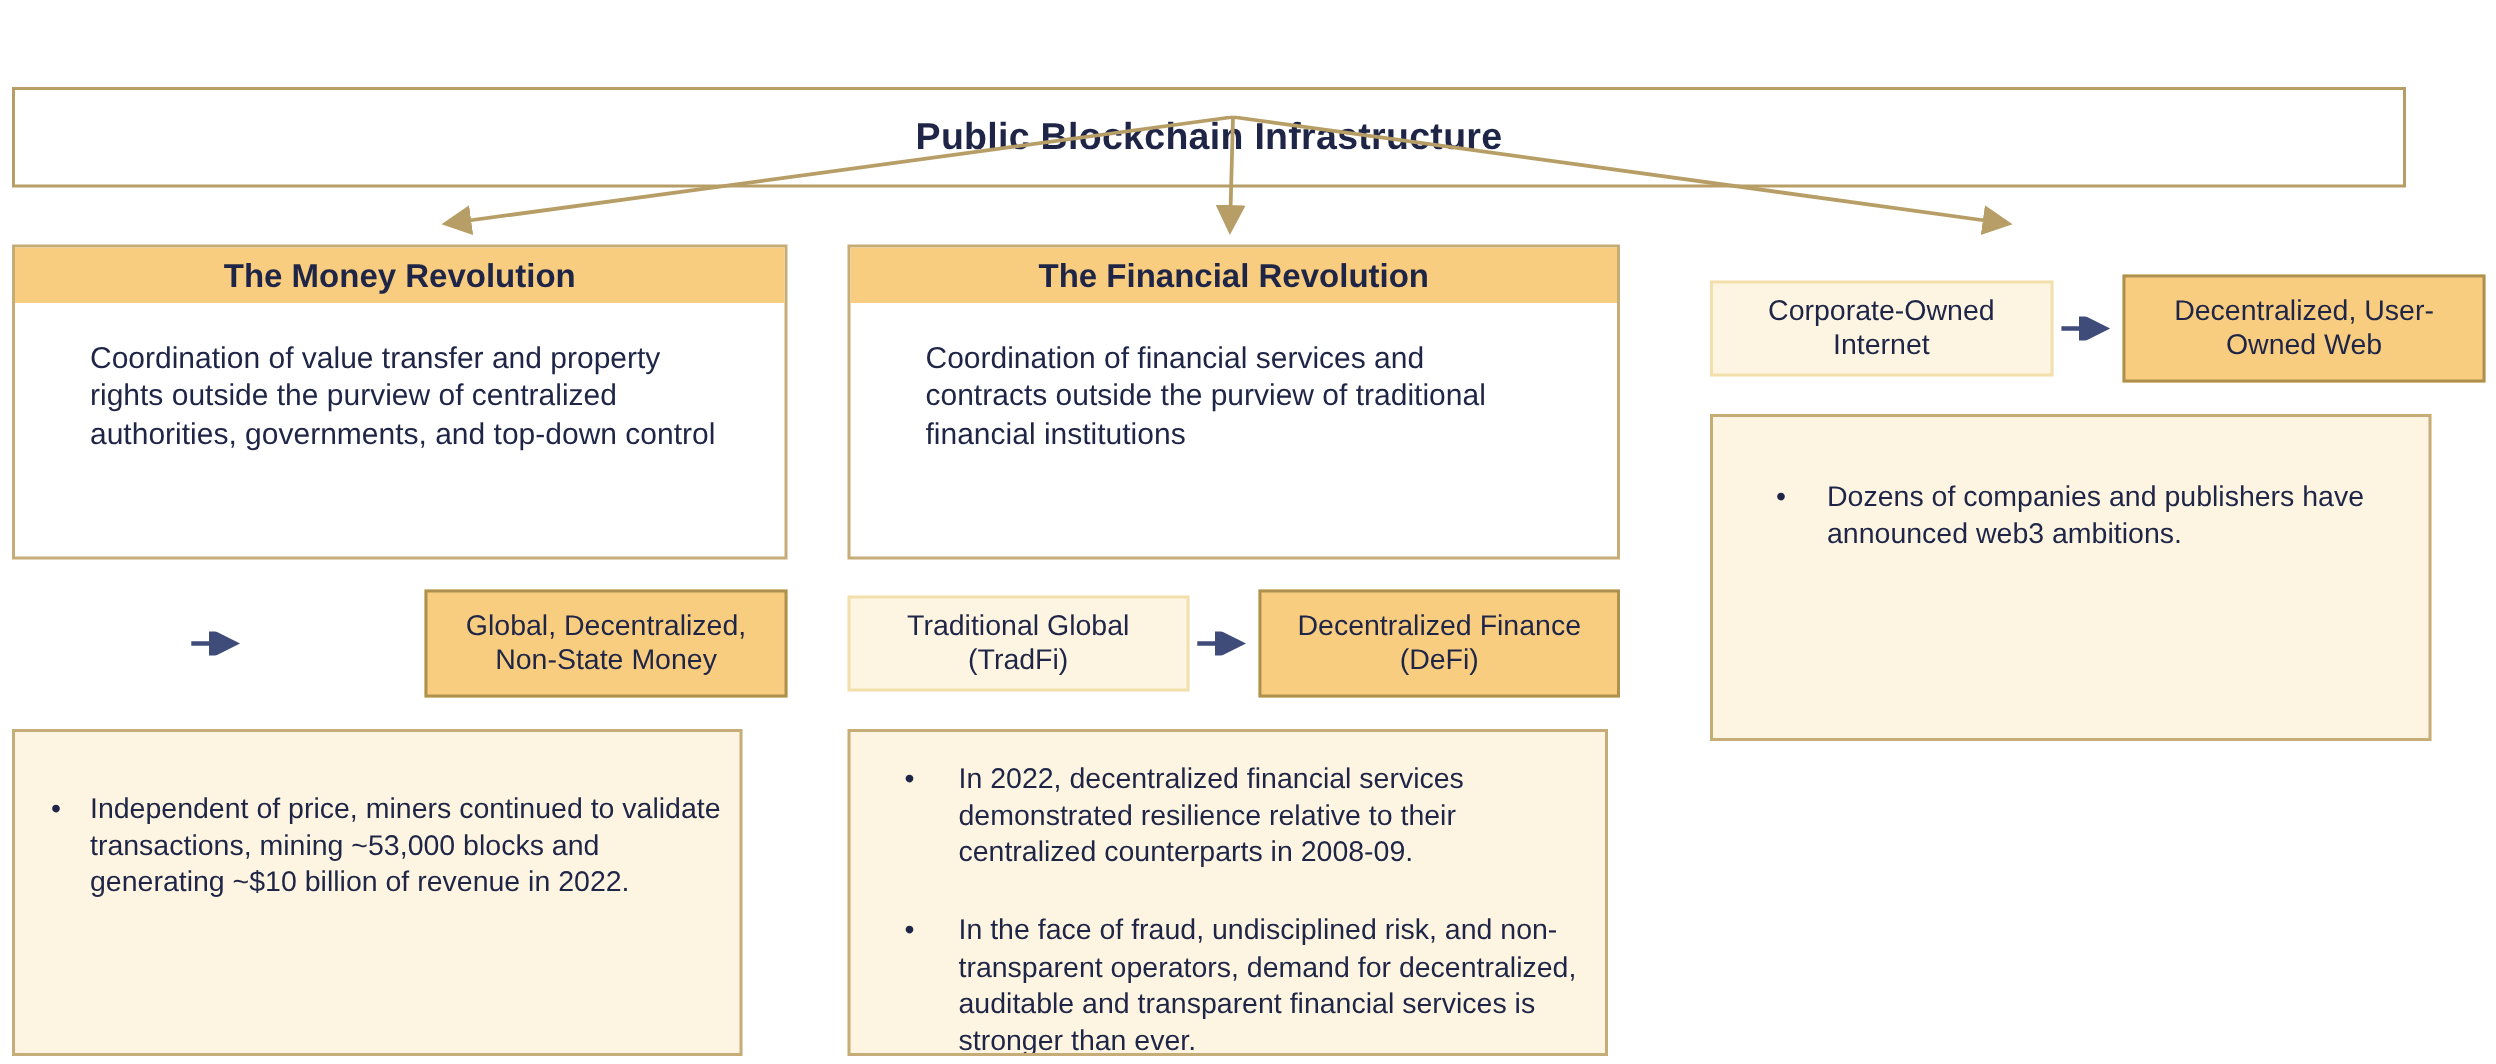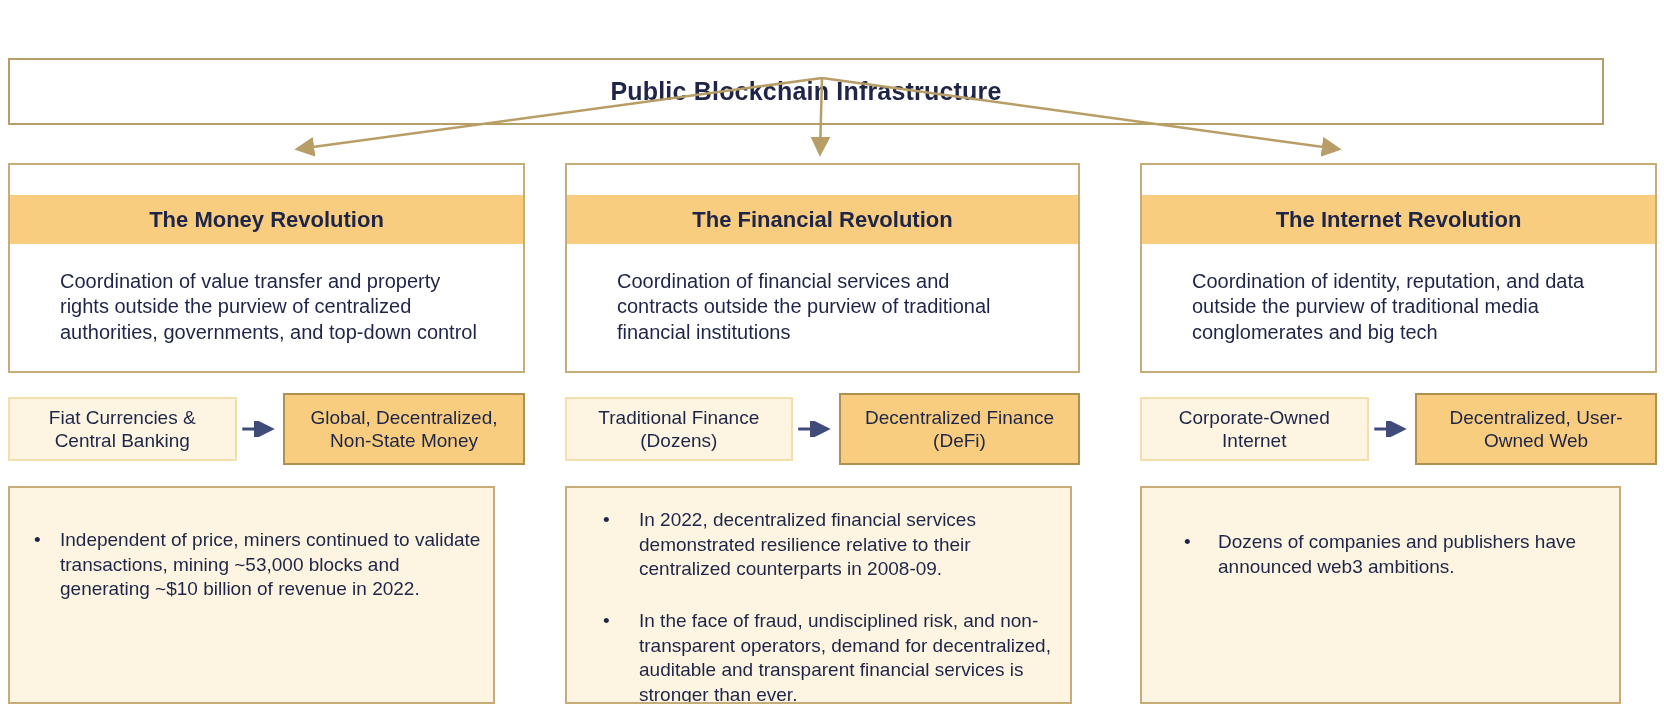"The Money Revolution" .col-header { height: 49px -> 37px; margin-top: 30px -> none }
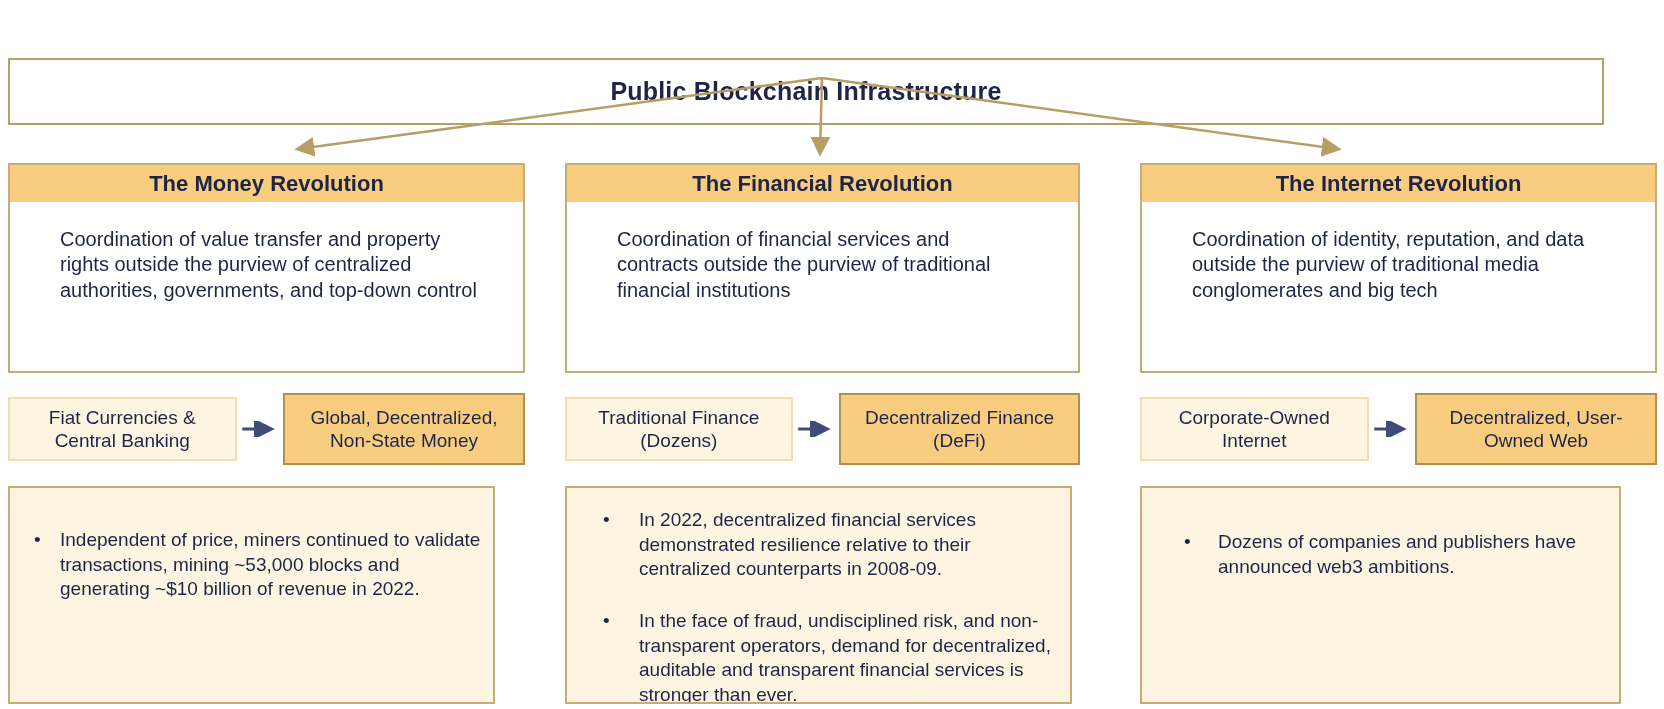"The Internet Revolution" div.desc-card { html: <div> <div>The Internet Revolution</div> <div>Coordination of identity, reputation, and data outside the purview of traditional media conglomerates and big tech</div> </div> -> none }
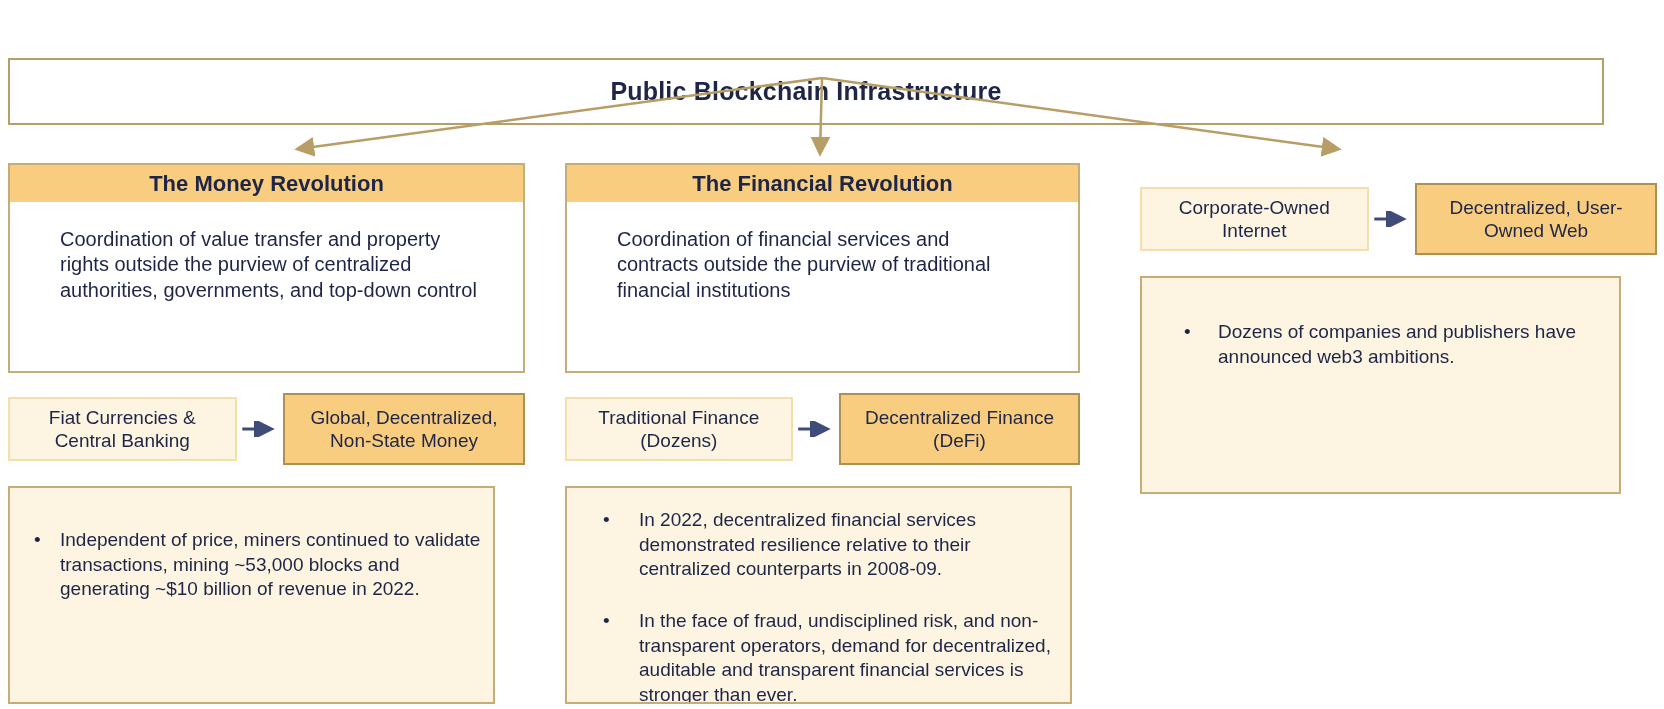"Fiat Currencies & Central Banking" div.from-box { html: <div>Fiat Currencies &amp; Central Banking</div> -> none }
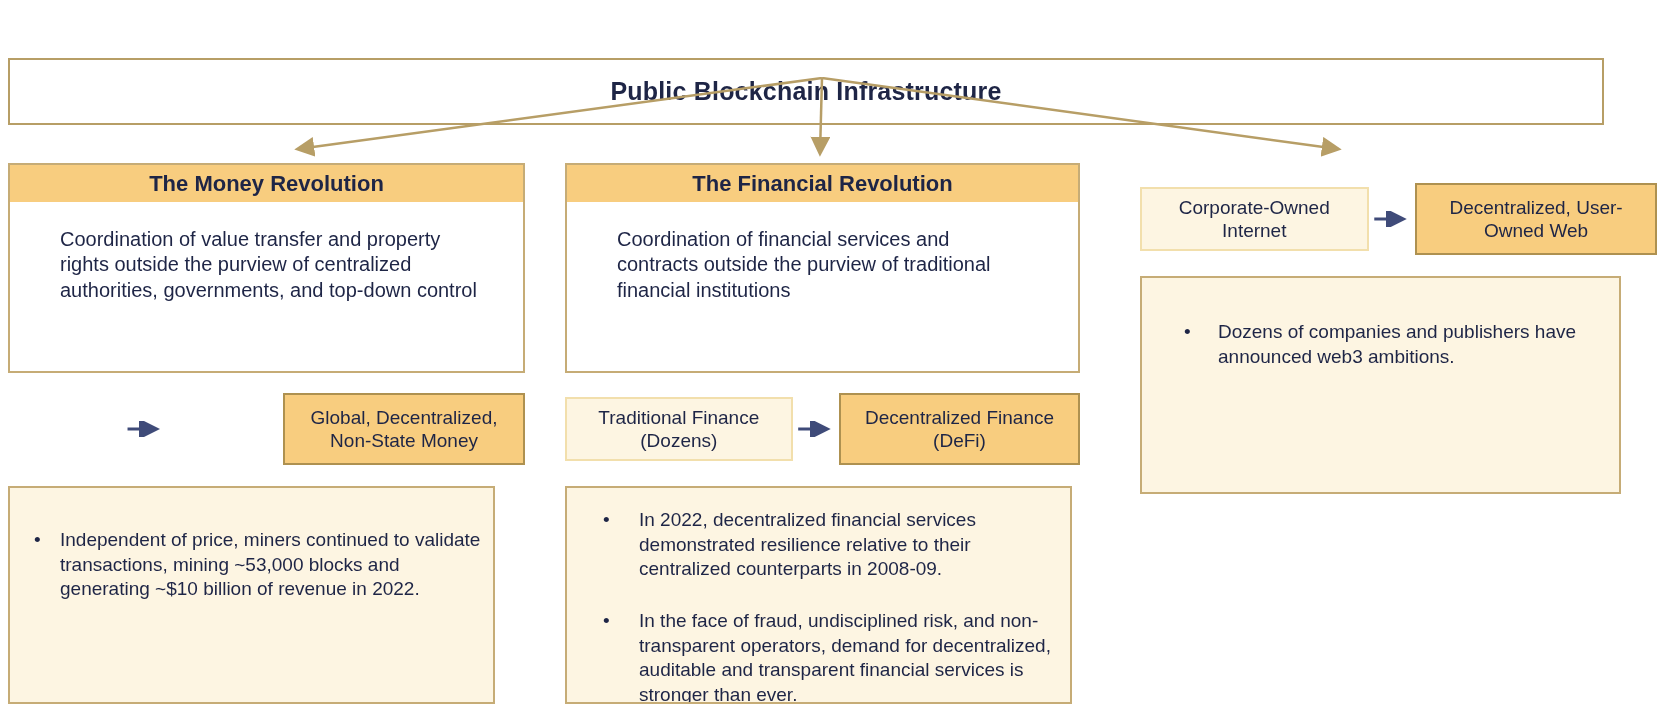"Traditional Finance (Dozens)" div.from-box { text: Finance (Dozens -> Global (TradFi }
